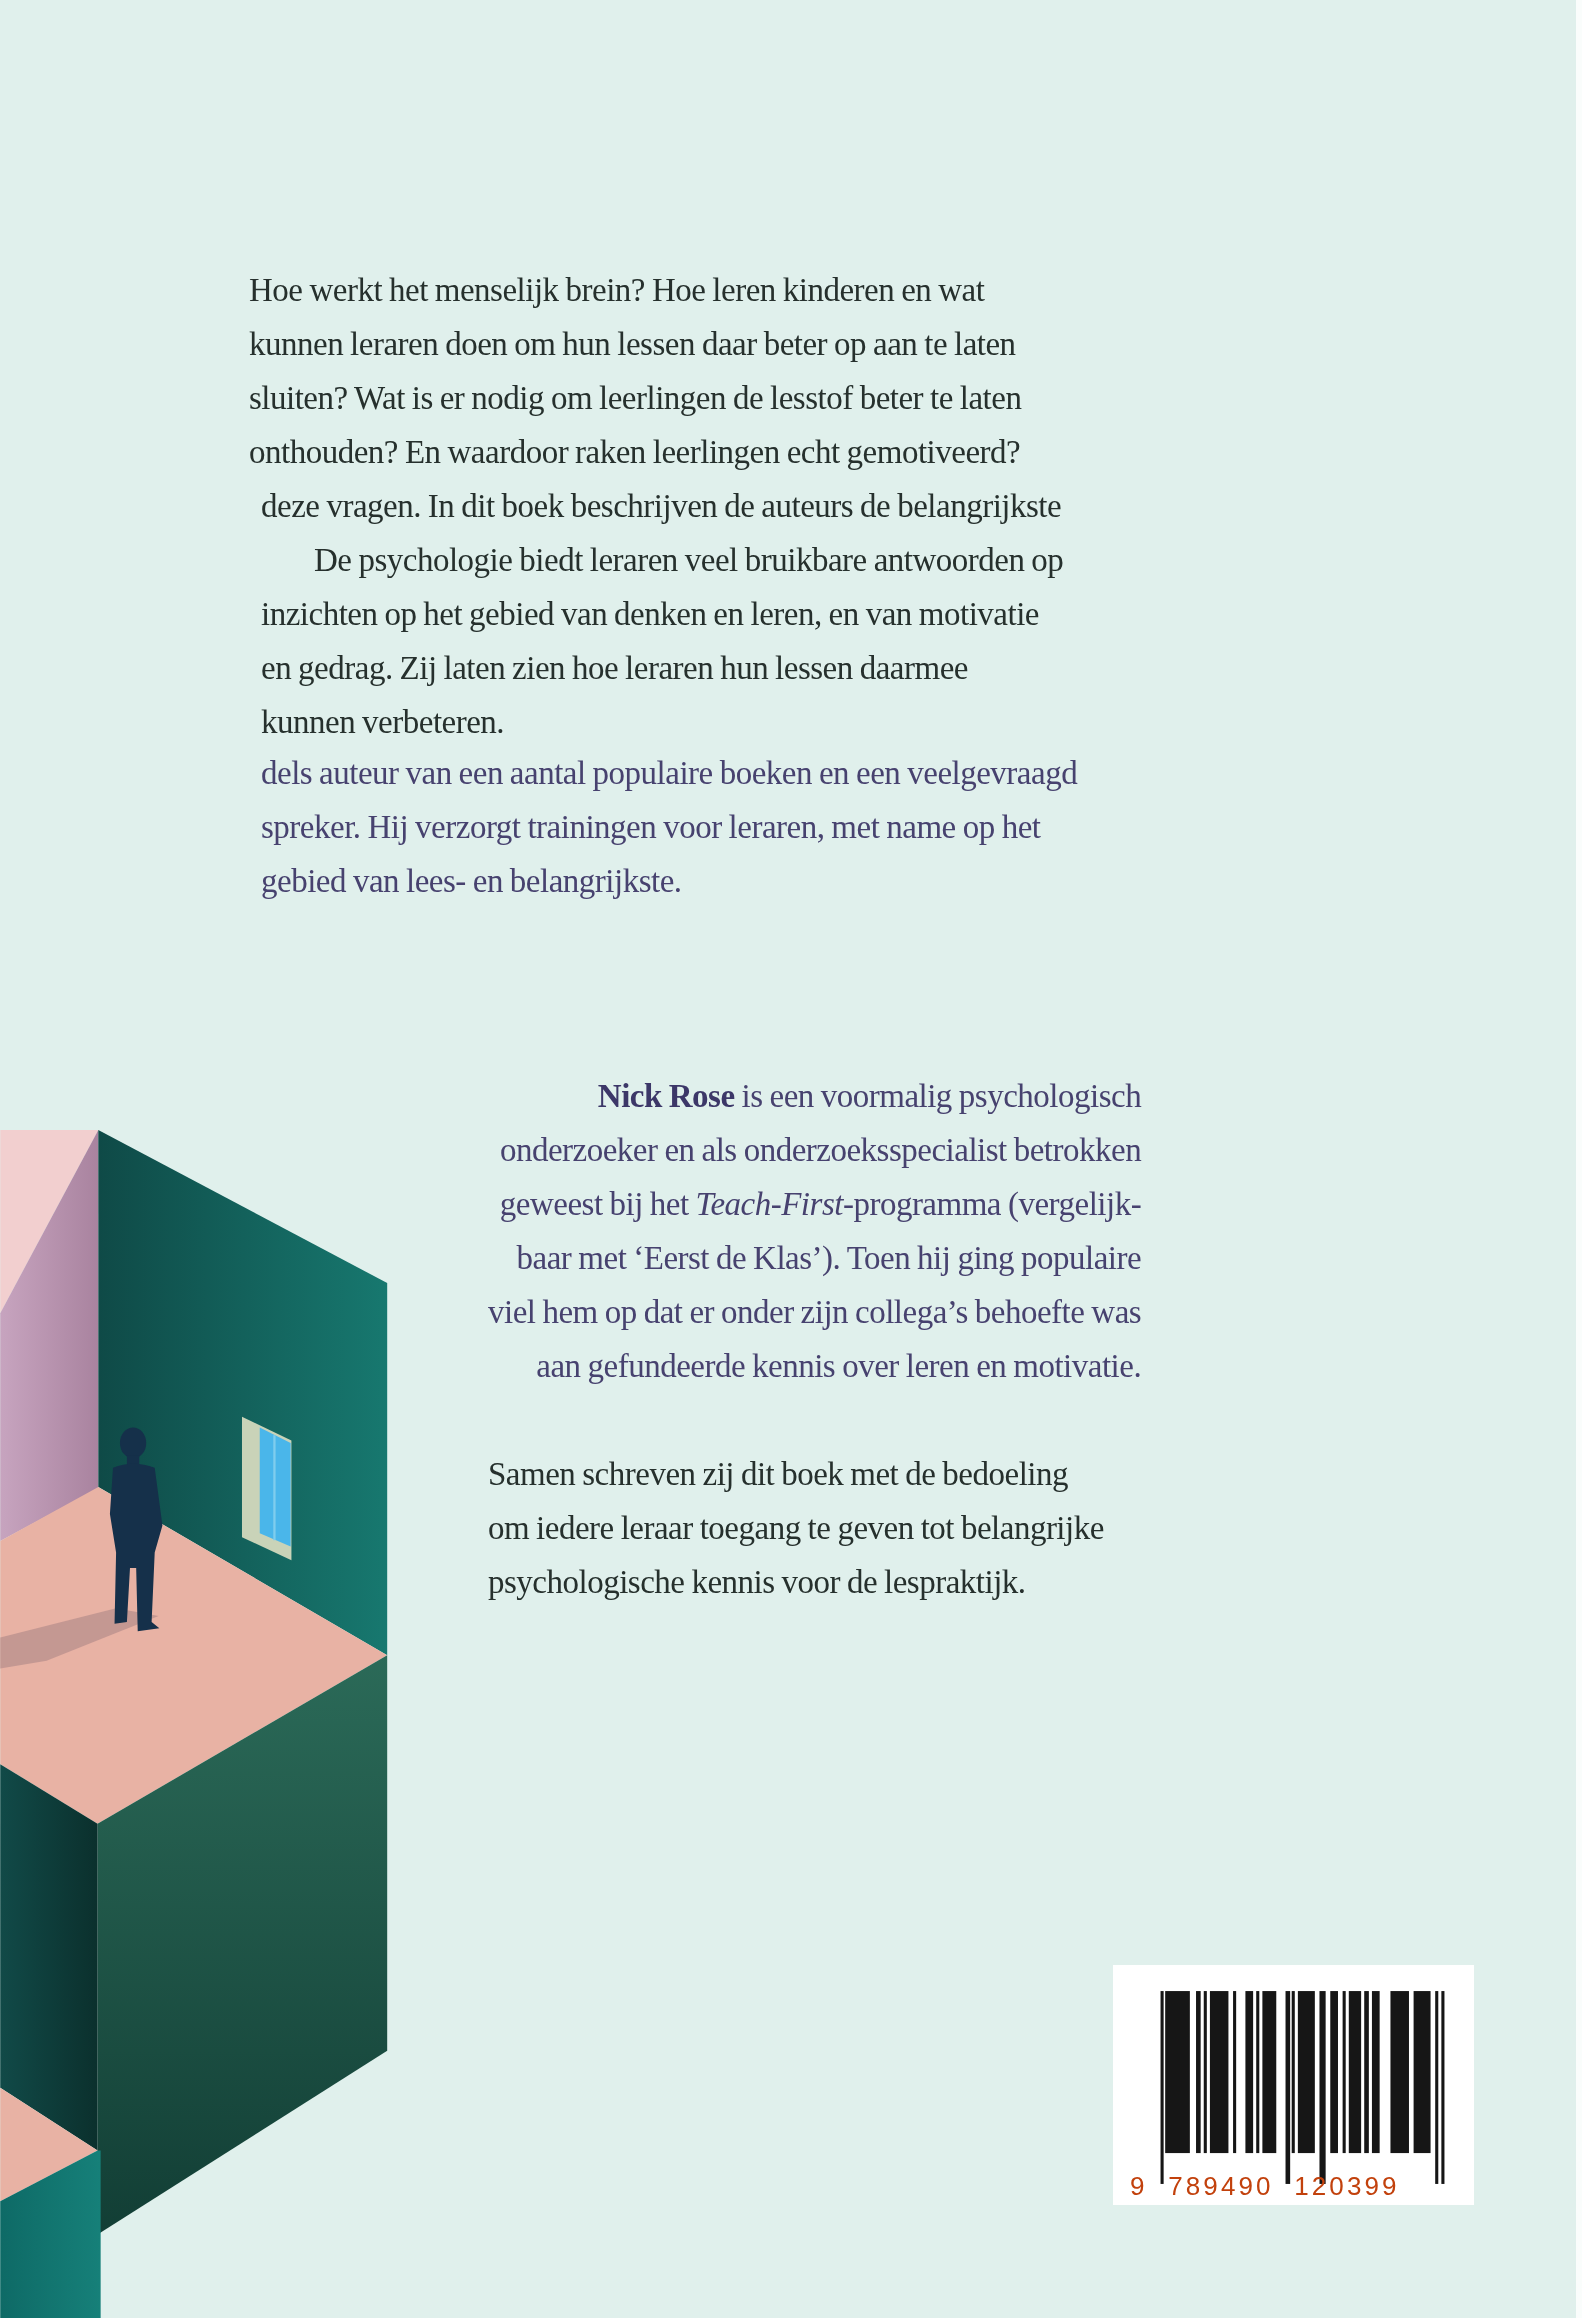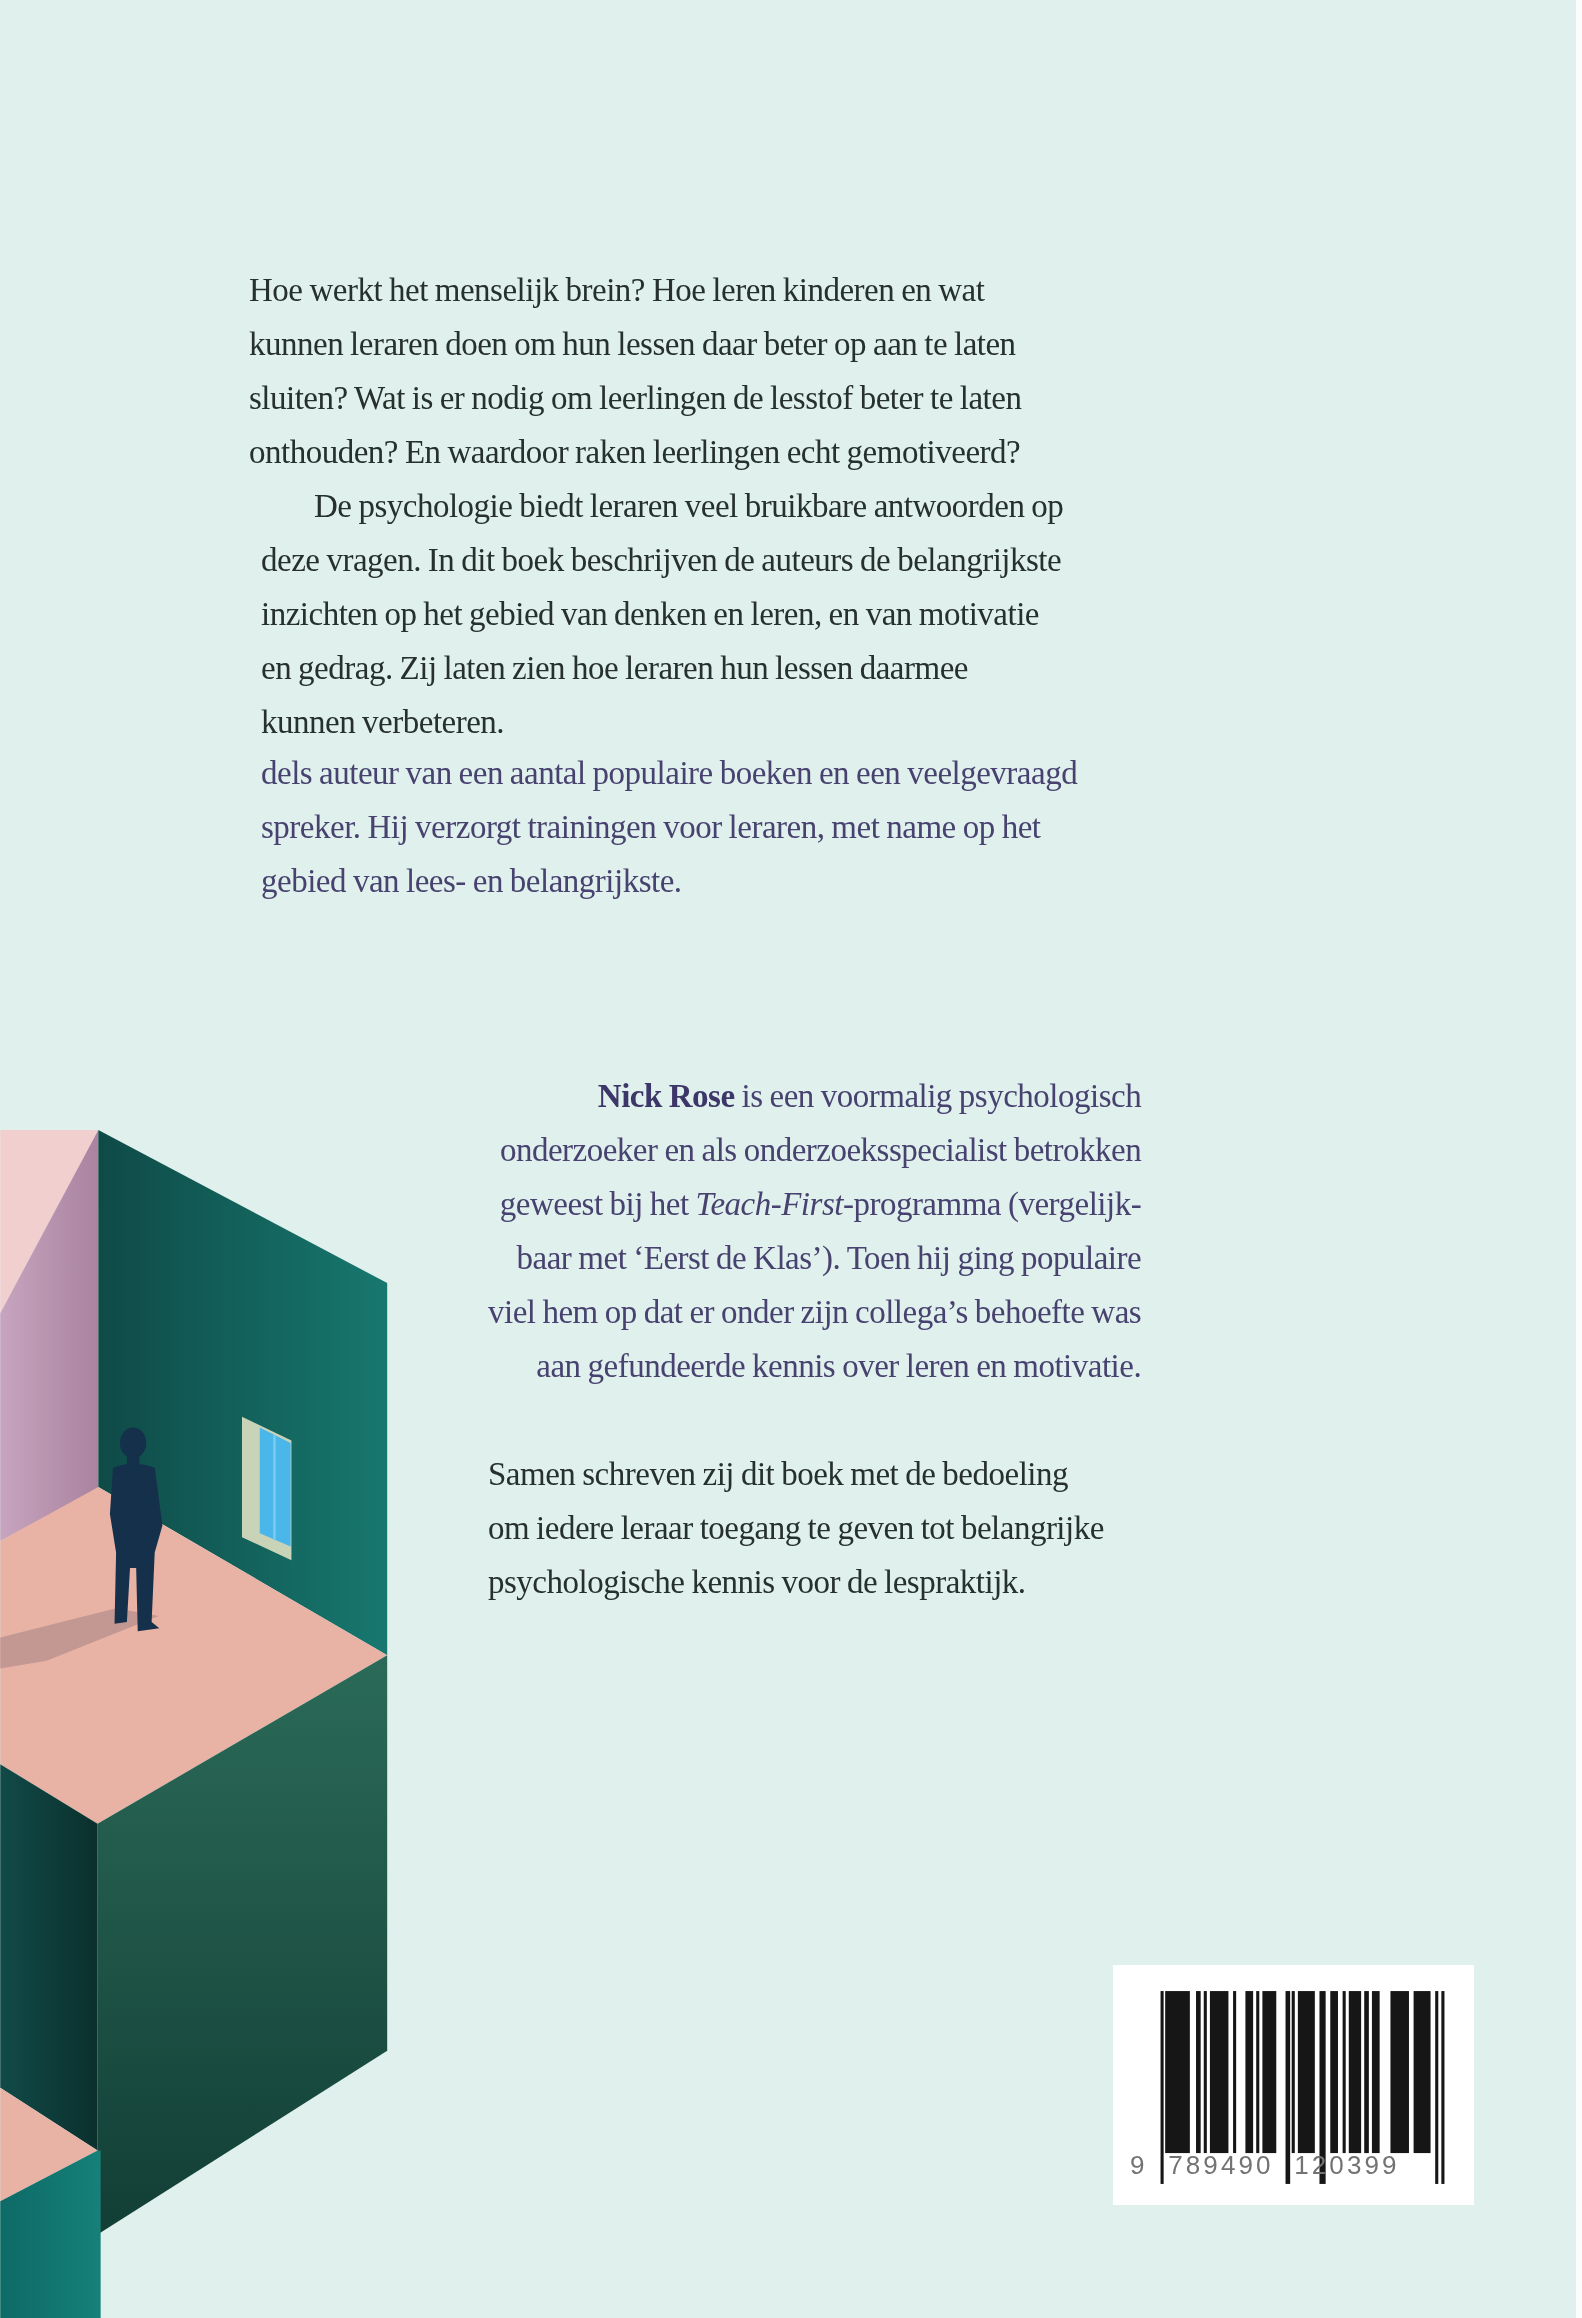"De psychologie biedt leraren veel" span.line { order: before "deze vragen. In dit boek" -> after "deze vragen. In dit boek" }
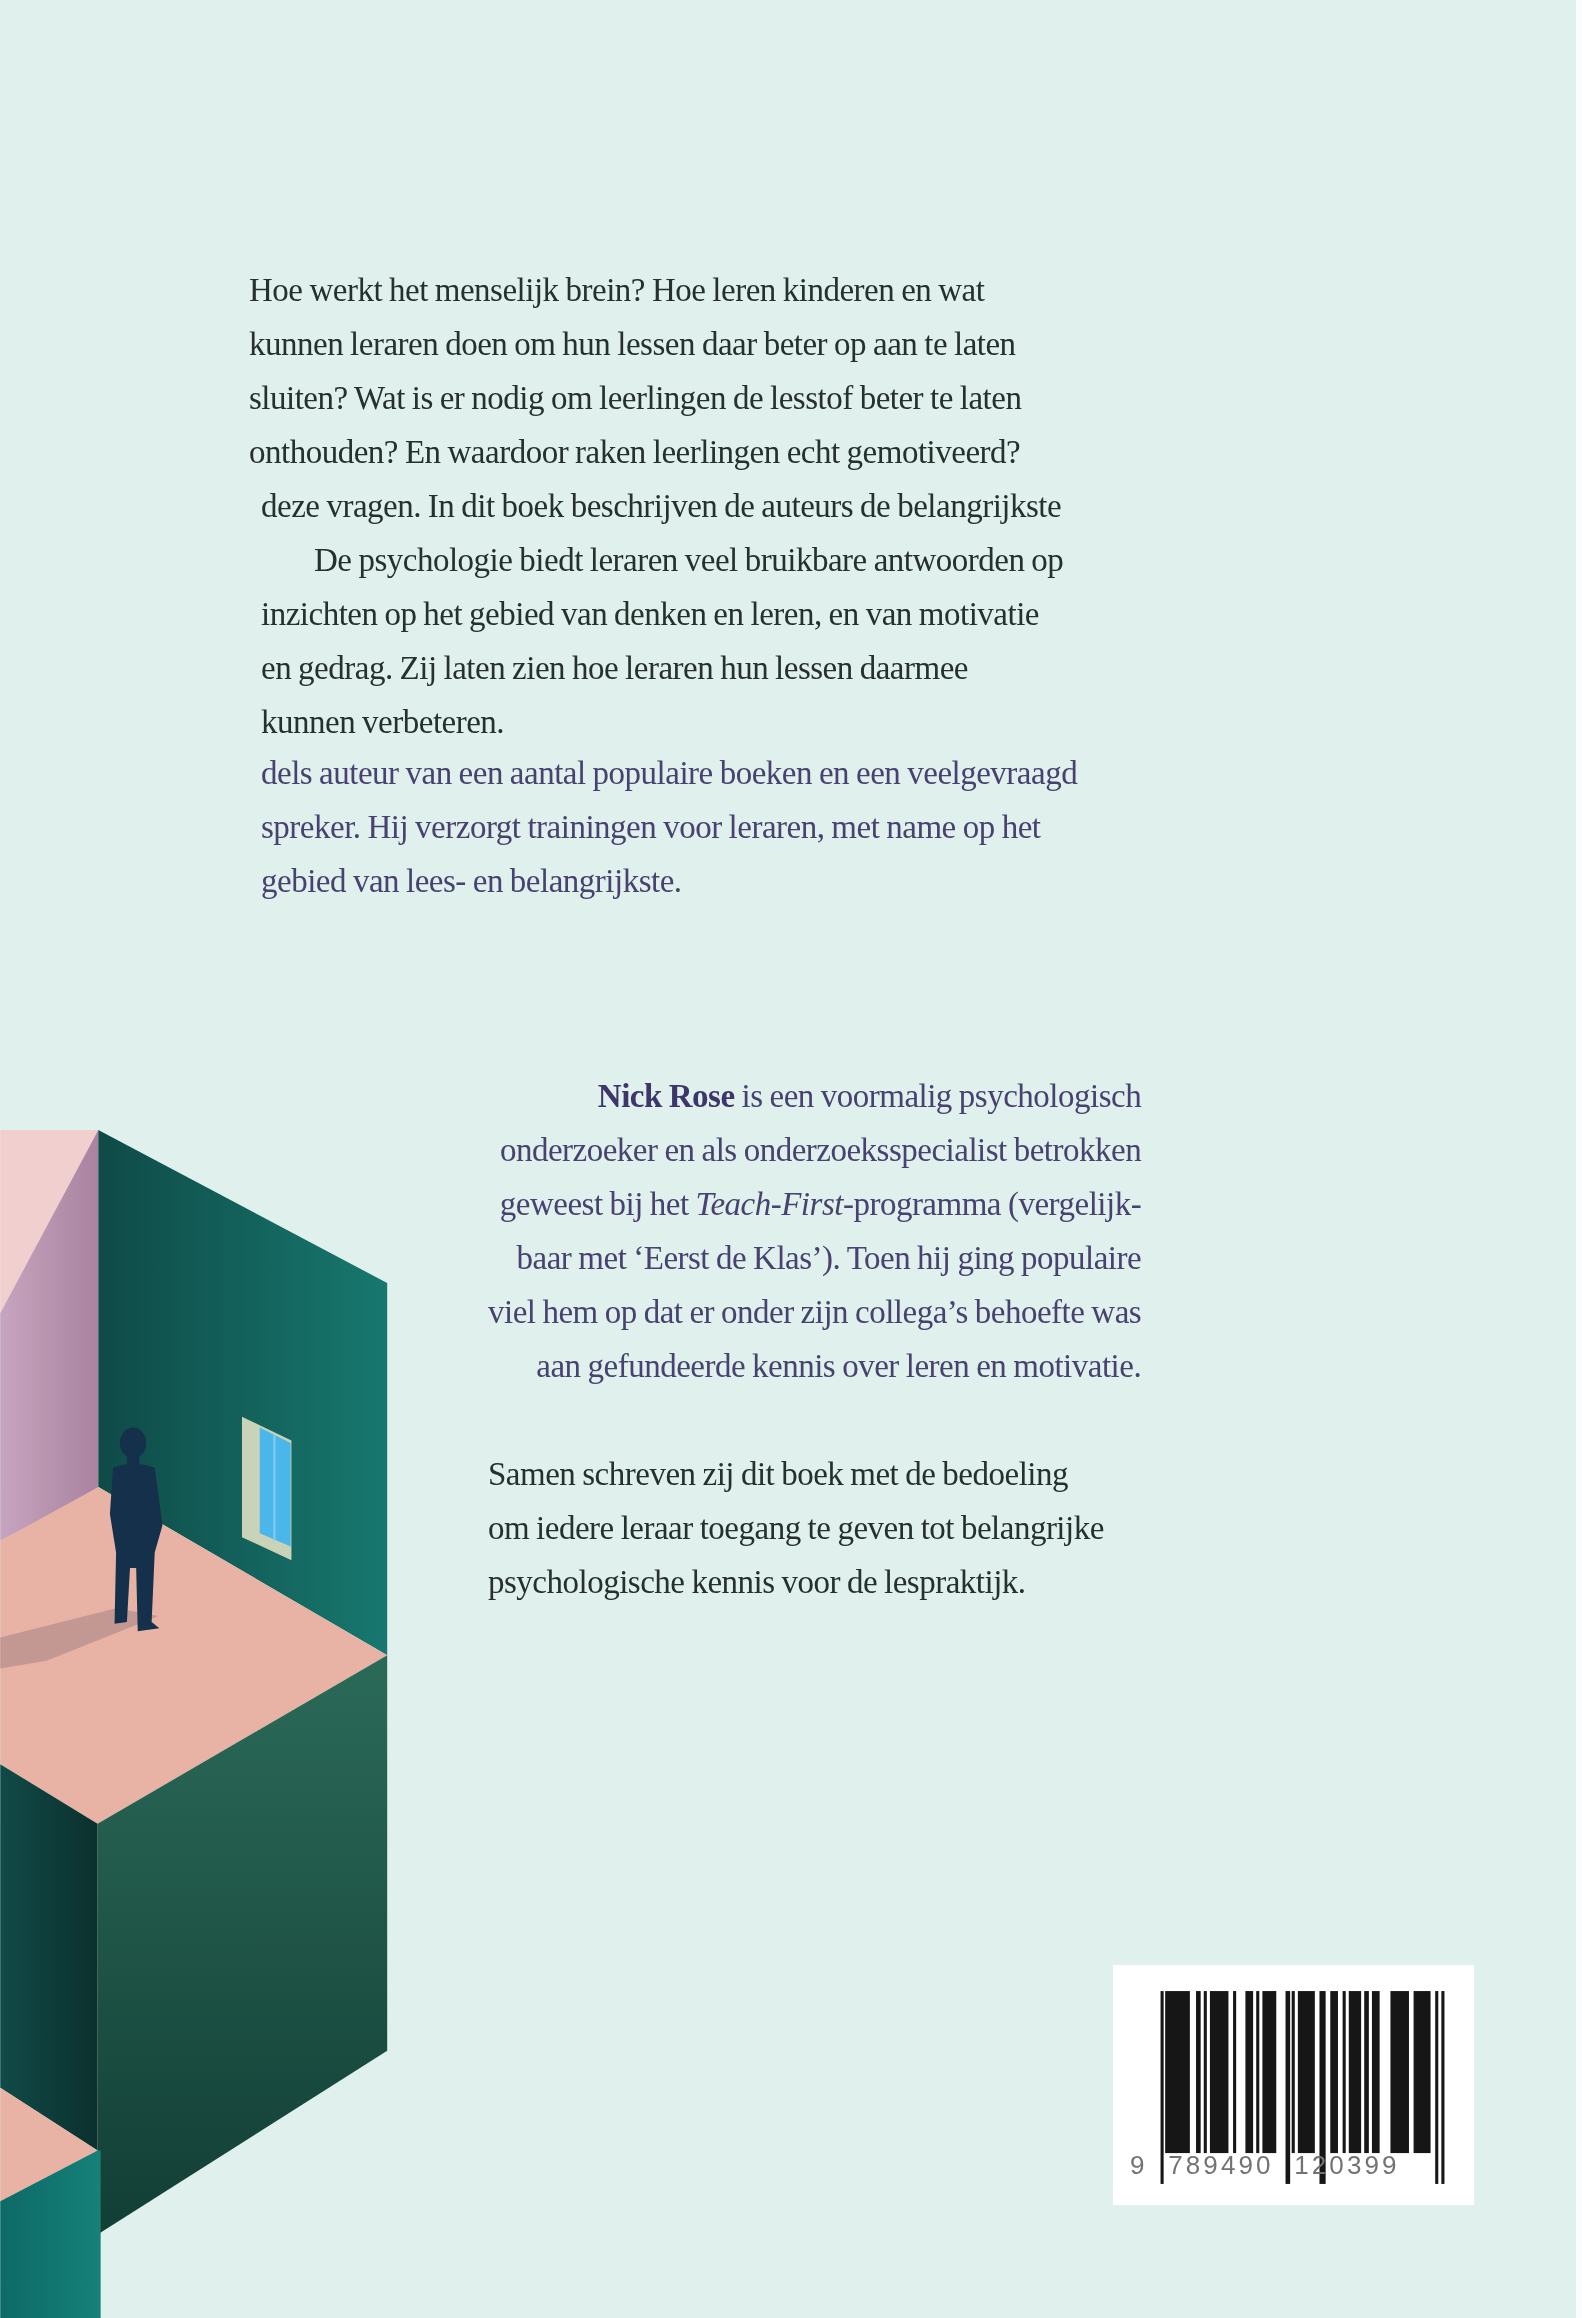"9 789490 120399" #barcode-digits { color: #737373 -> #c2410c; top: 185px -> 206px }
